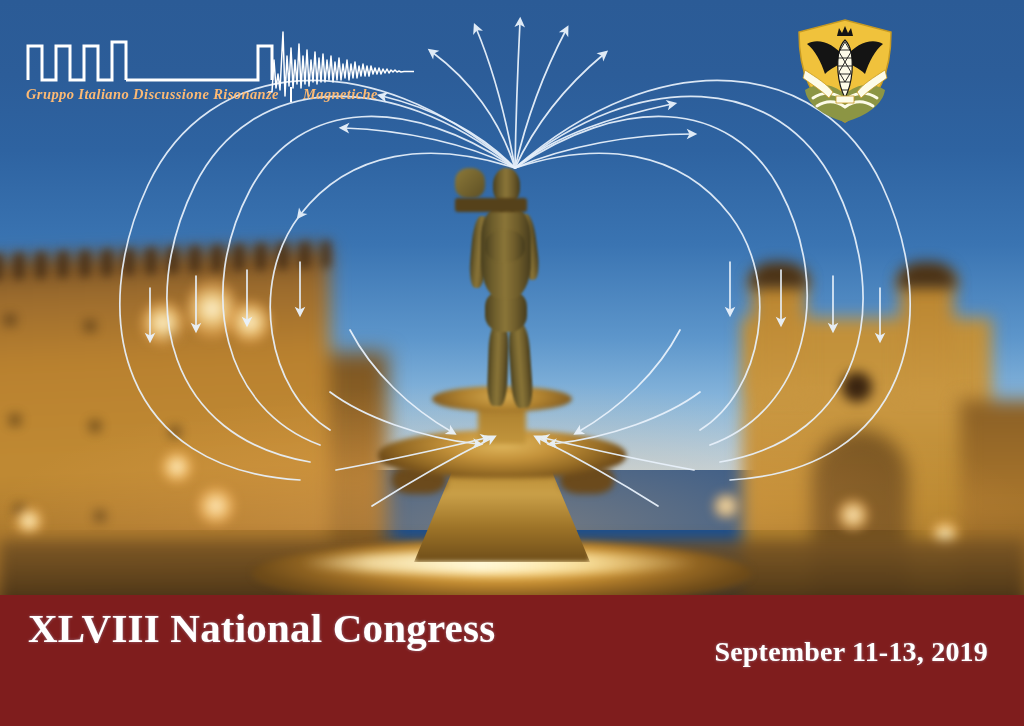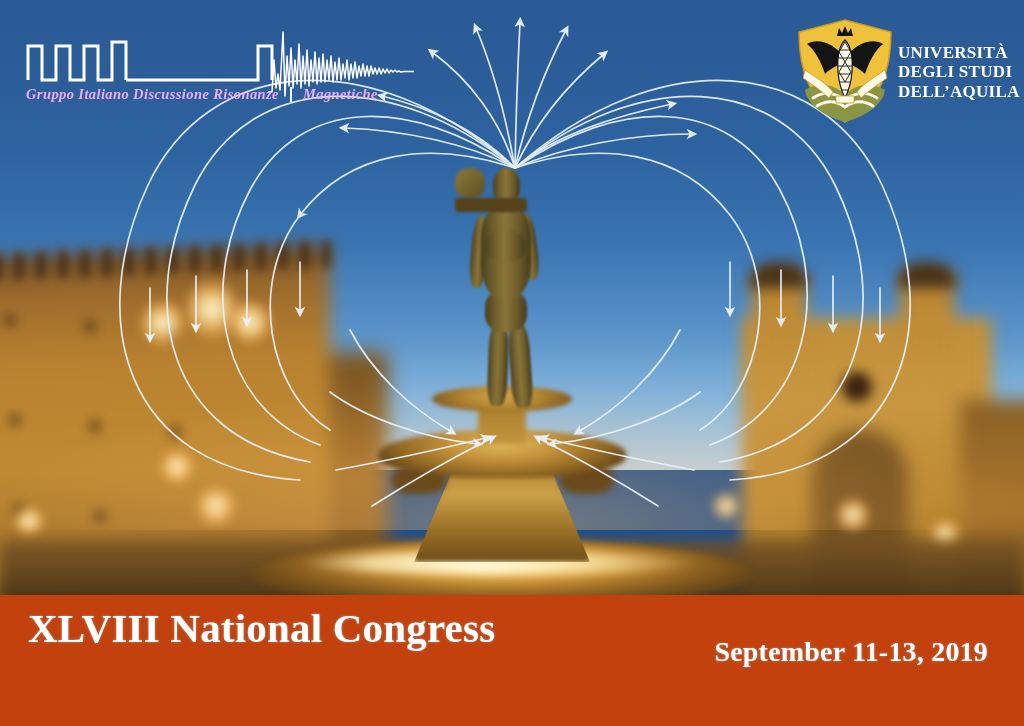"UNIVERSITÀ" div.uni-text { html: <div> <div>UNIVERSITÀ</div> <div>DEGLI STUDI</div> <div>DELL’AQUILA</div> </div> -> none }
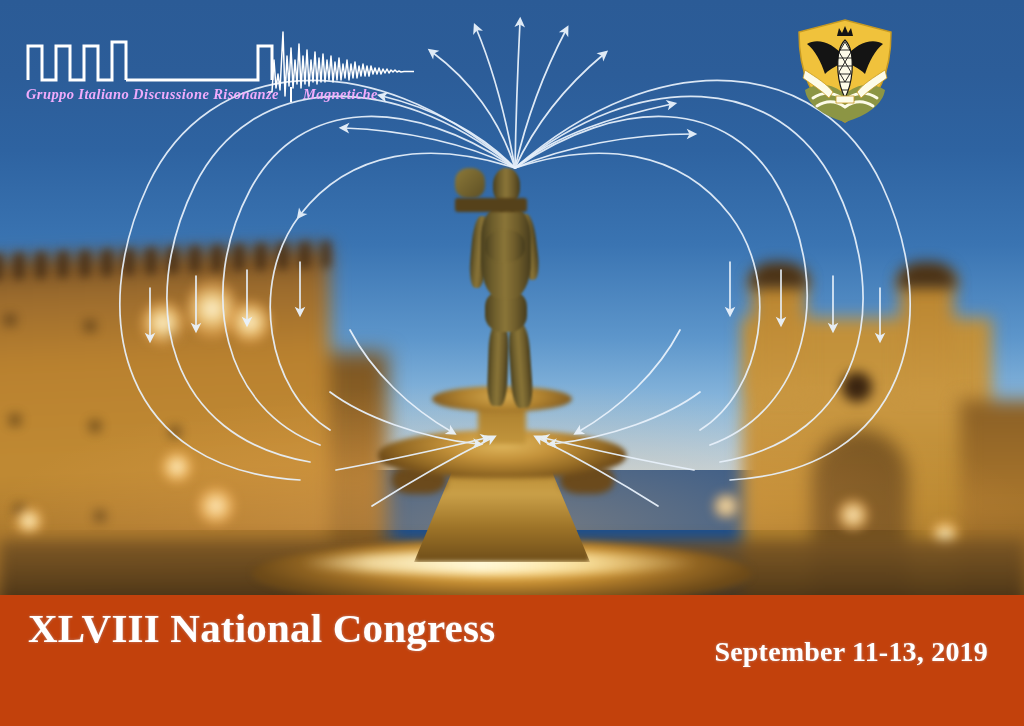"Gruppo Italiano Discussione Risonanze" .gidrm-sub { color: #f0abfc -> #fdba74 }
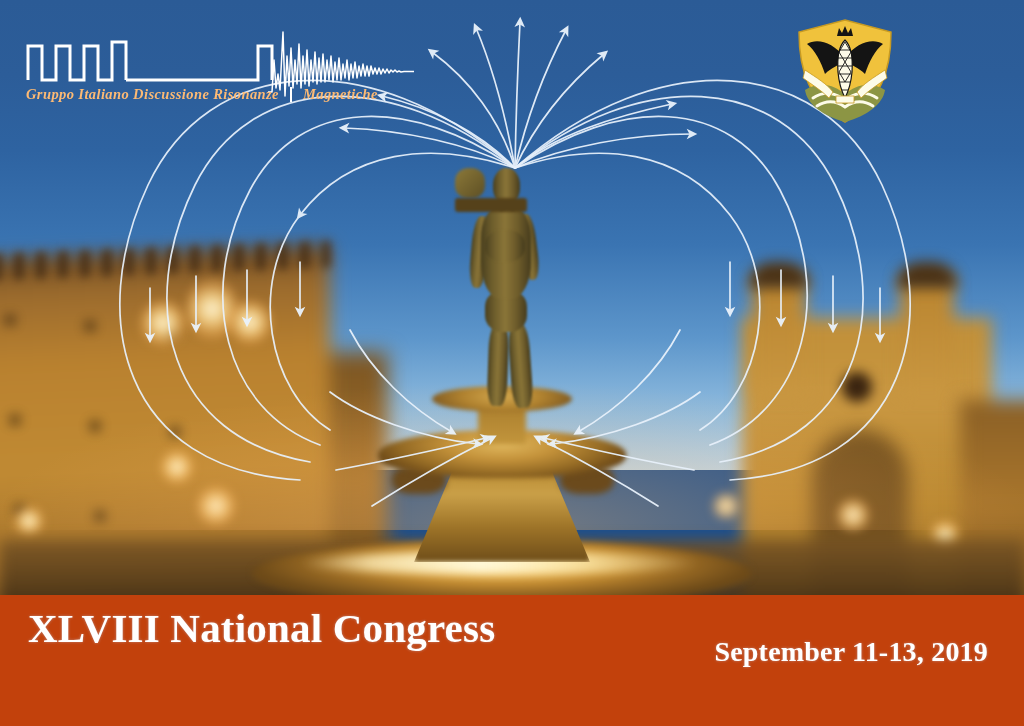"XLVIII National Congress" .banner { background: #c2410c -> #7f1d1d }
